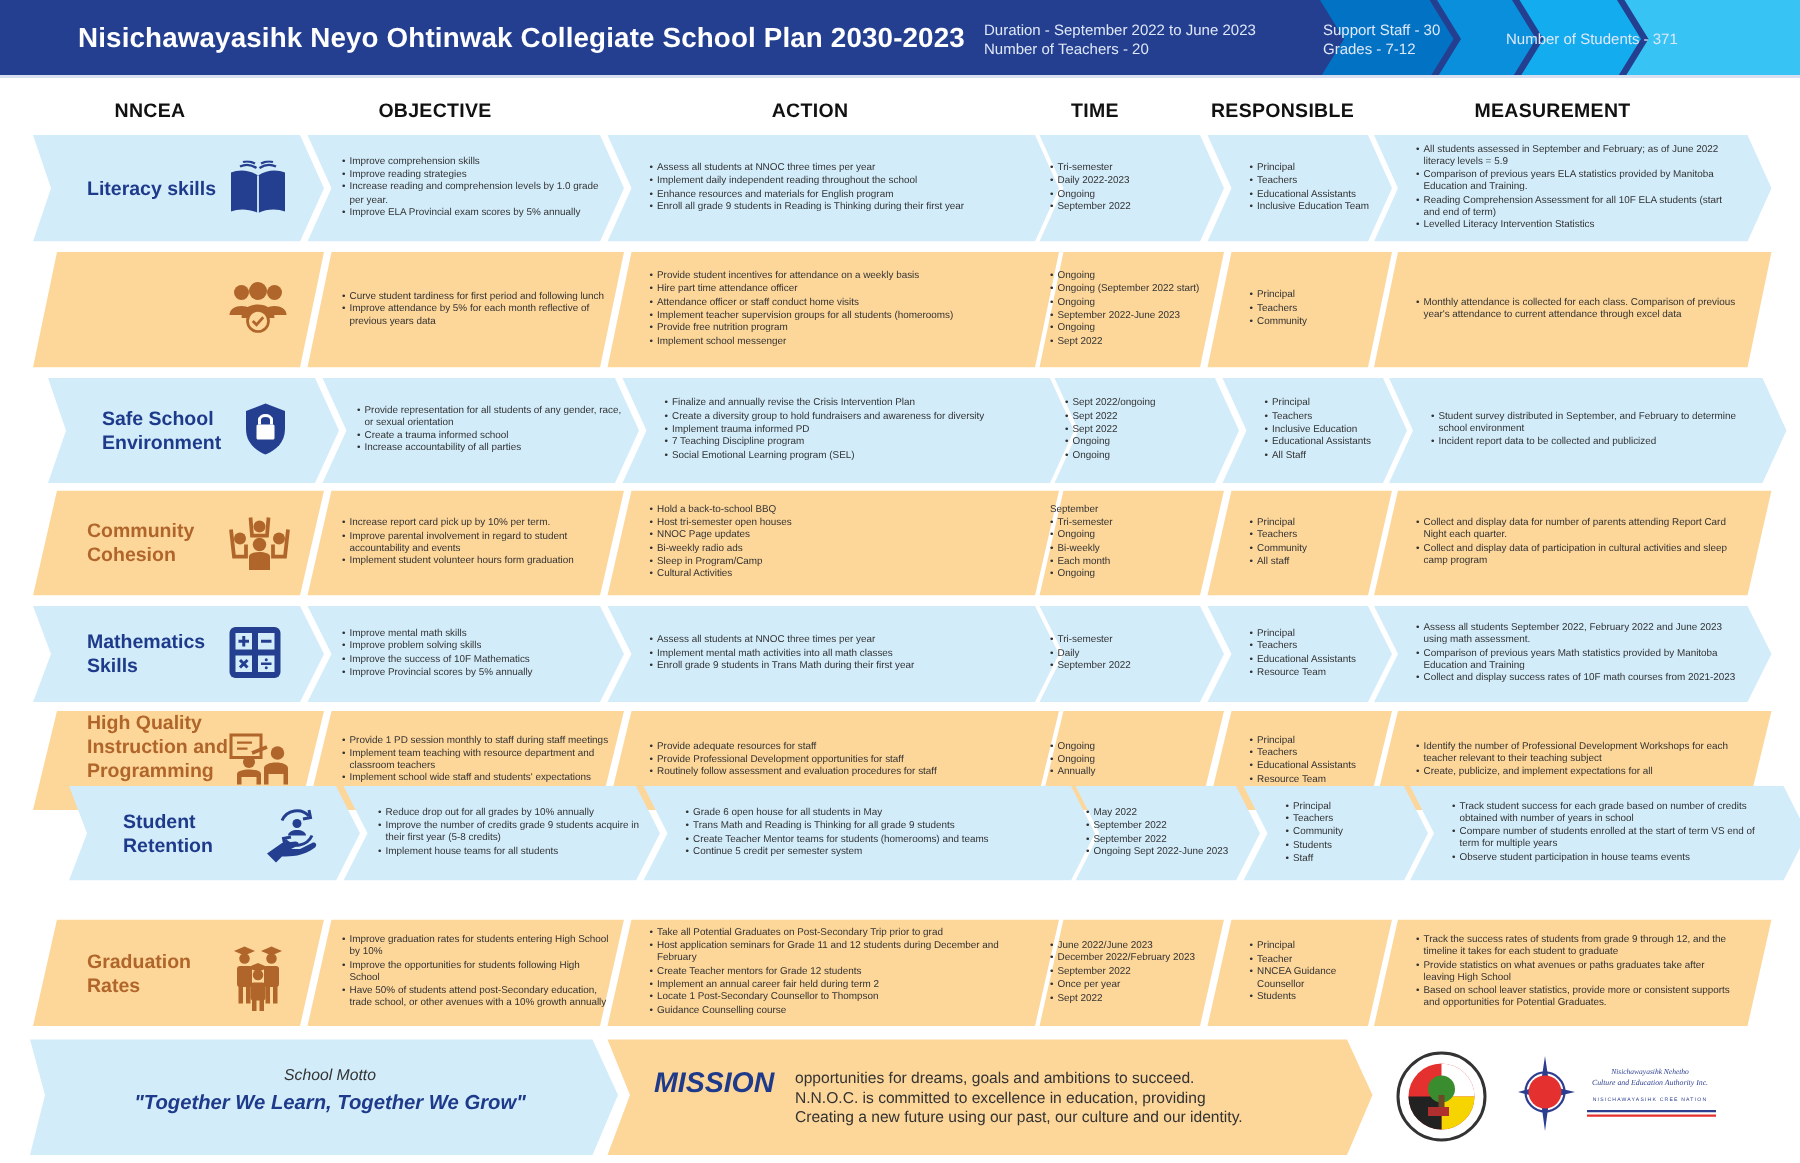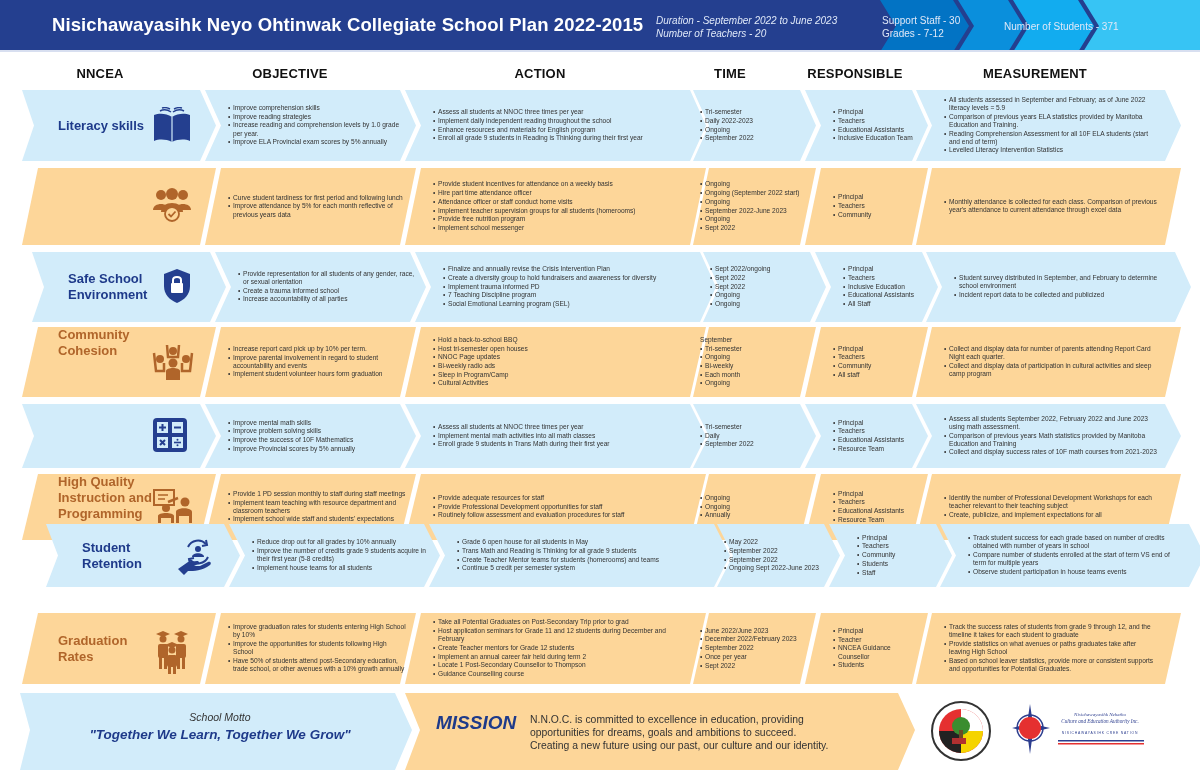"Nisichawayasihk Neyo Ohtinwak Collegiate" div.title { text: 2022-2015 -> 2030-2023 }
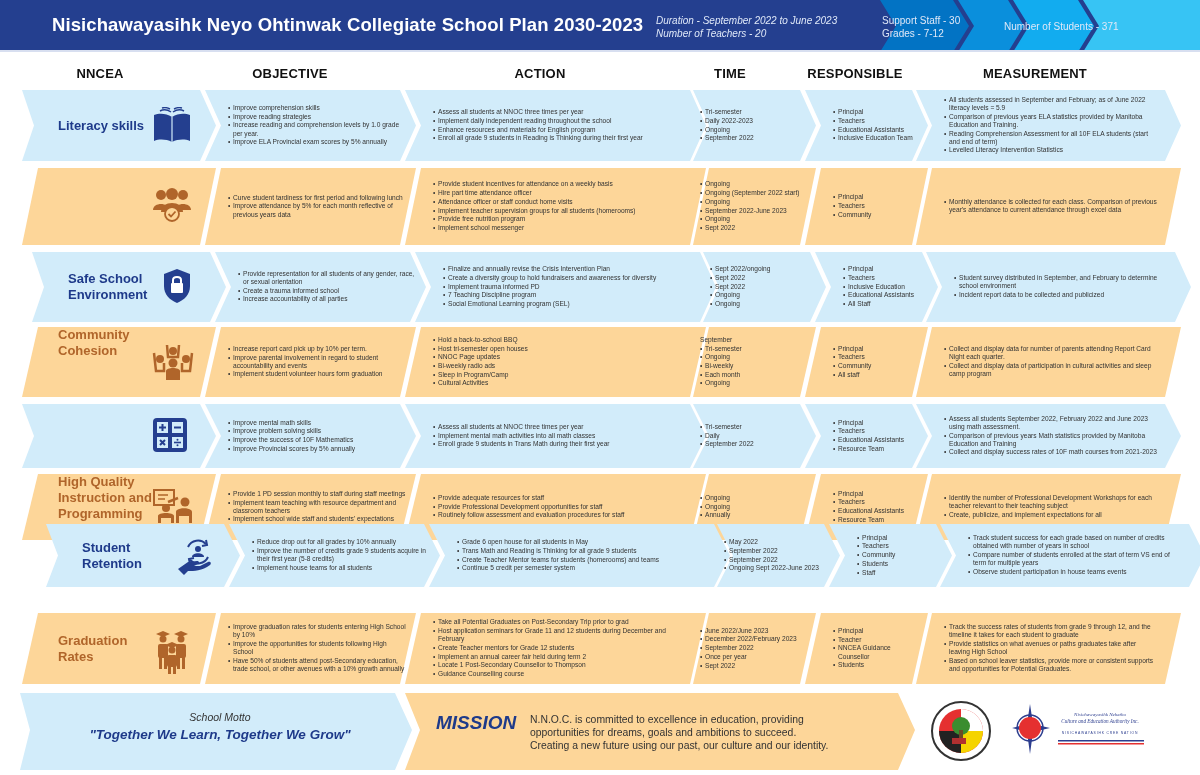"Duration - September 2022 to" div.info { font-style: italic -> none }
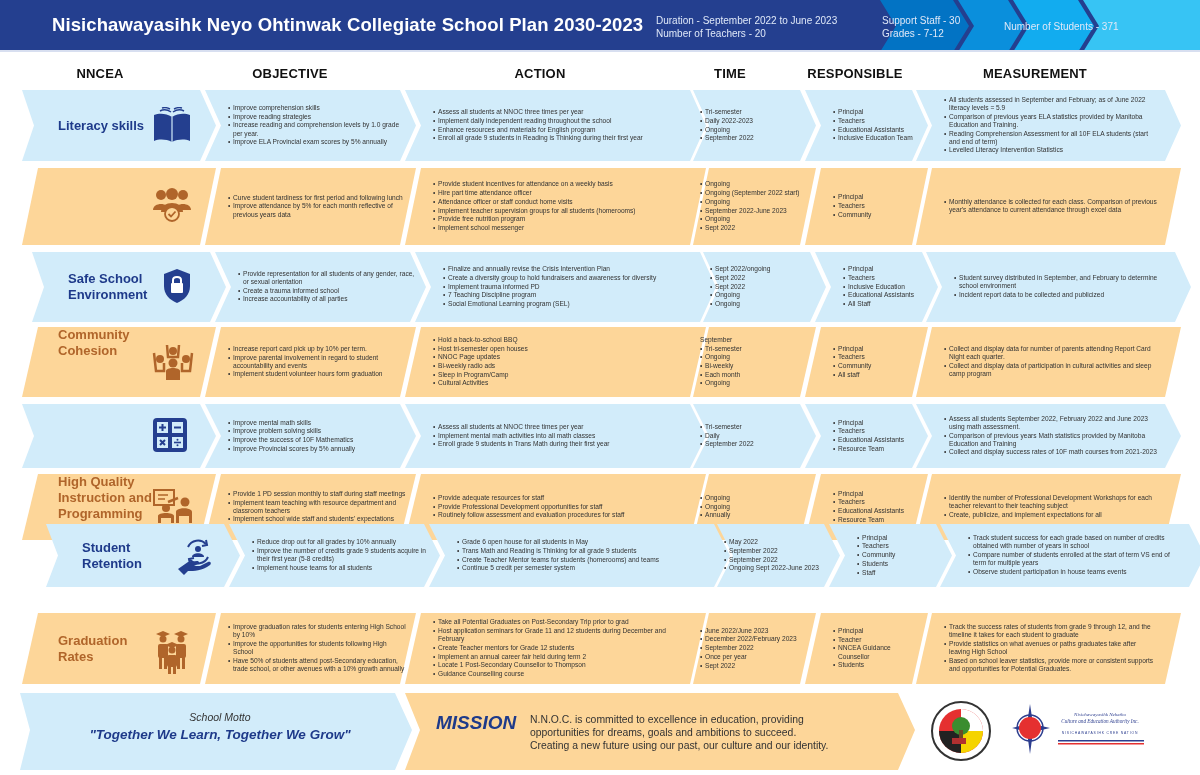"Community Cohesion" div.goal-label { align-items: none -> center }
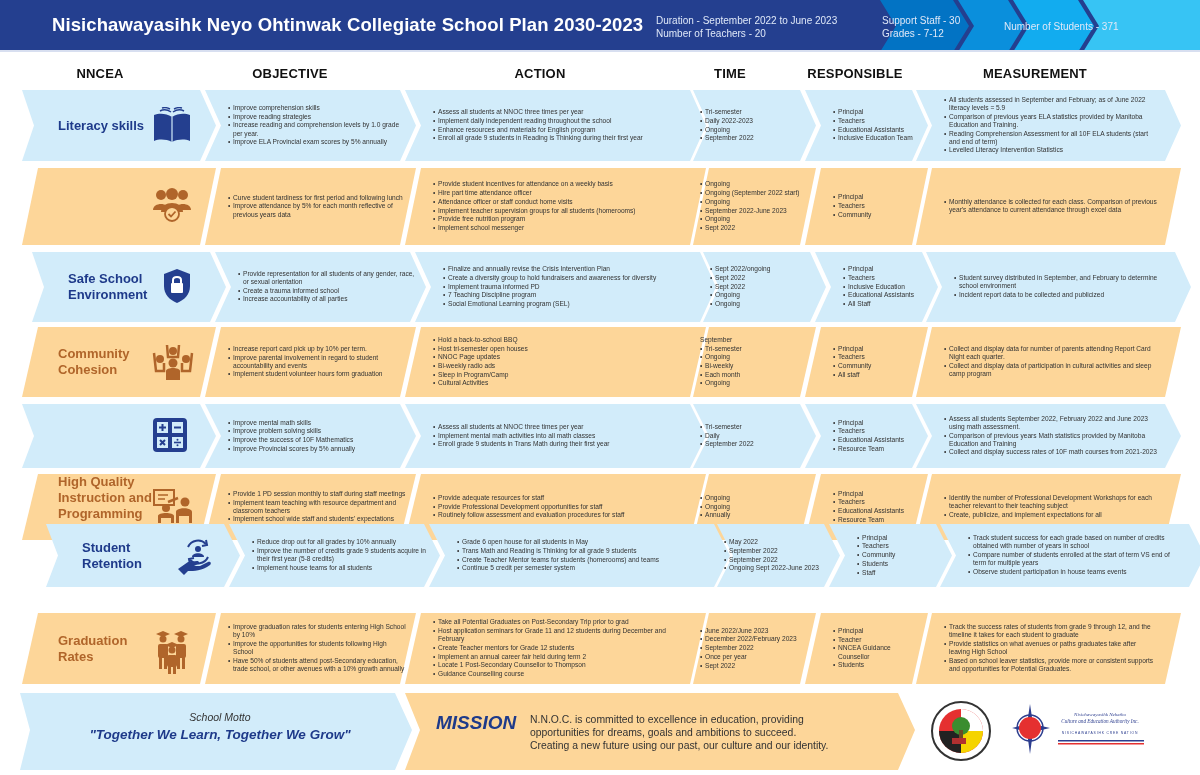"Mathematics Skills" div.goal-label { html: none -> <div> <span>Mathematics Skills</span> </div> }
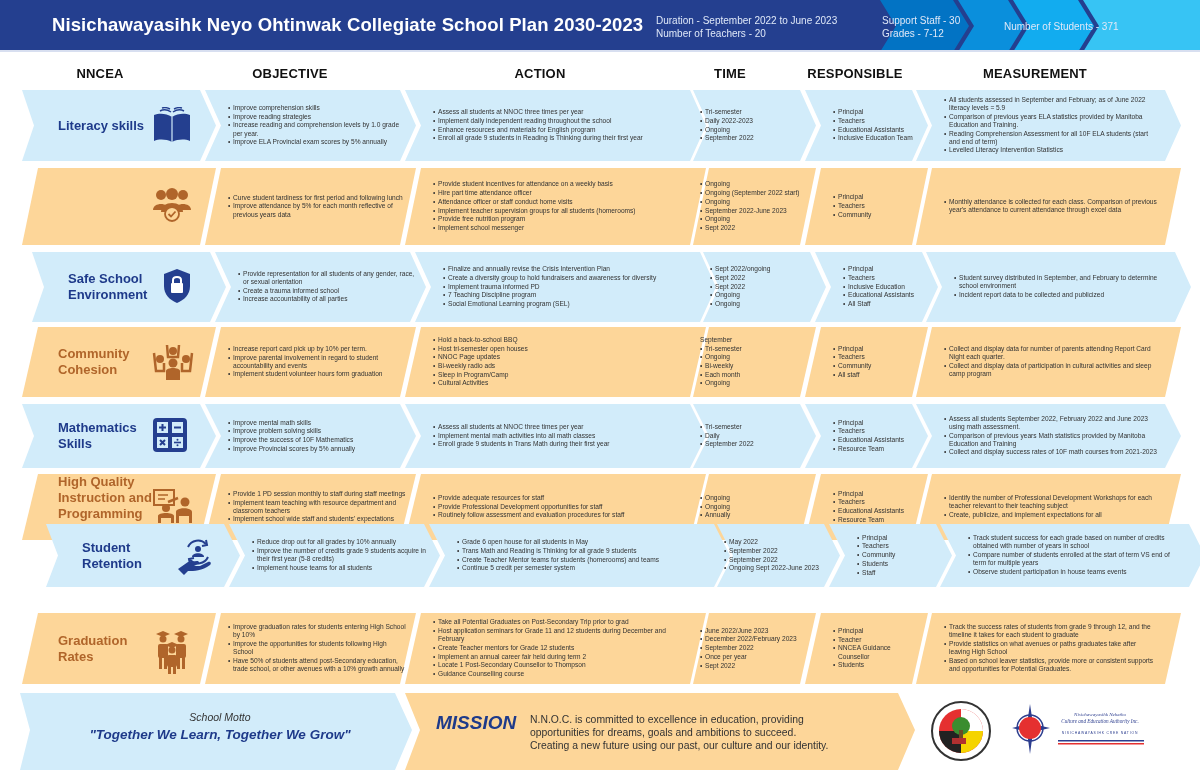"N.N.O.C. is committed to excellence" div { order: before "opportunities for dreams, goals and" -> after "opportunities for dreams, goals and" }
